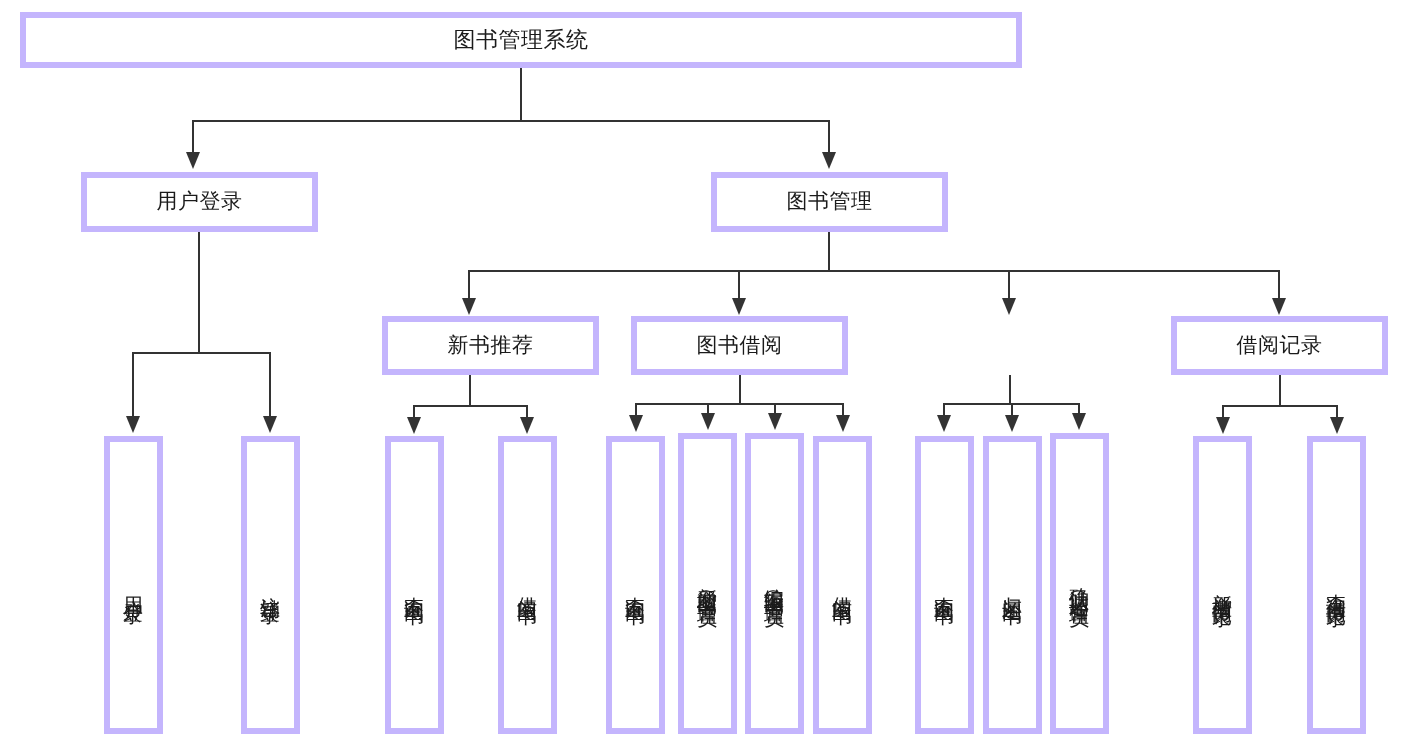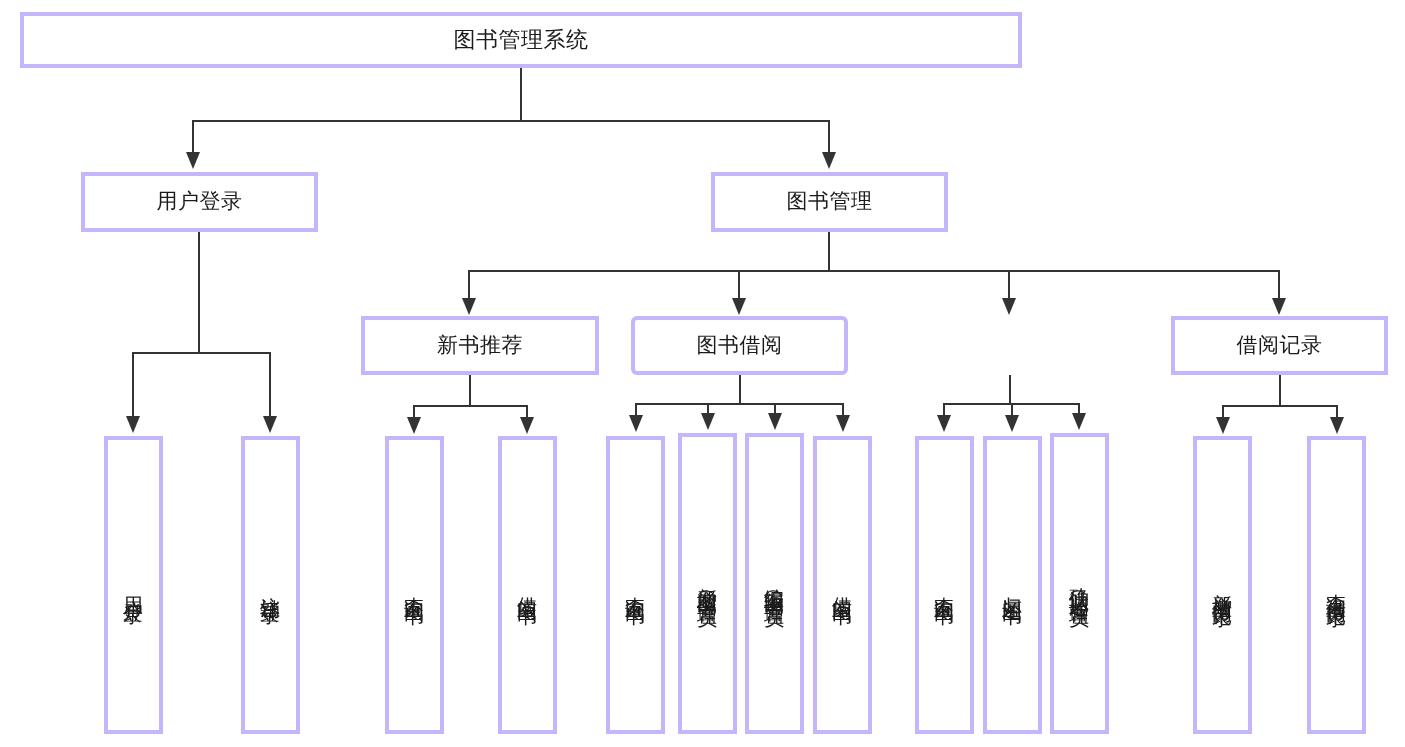"图书管理系统" .node { border: 4px solid #c4b5fd -> 6px solid #c4b5fd }
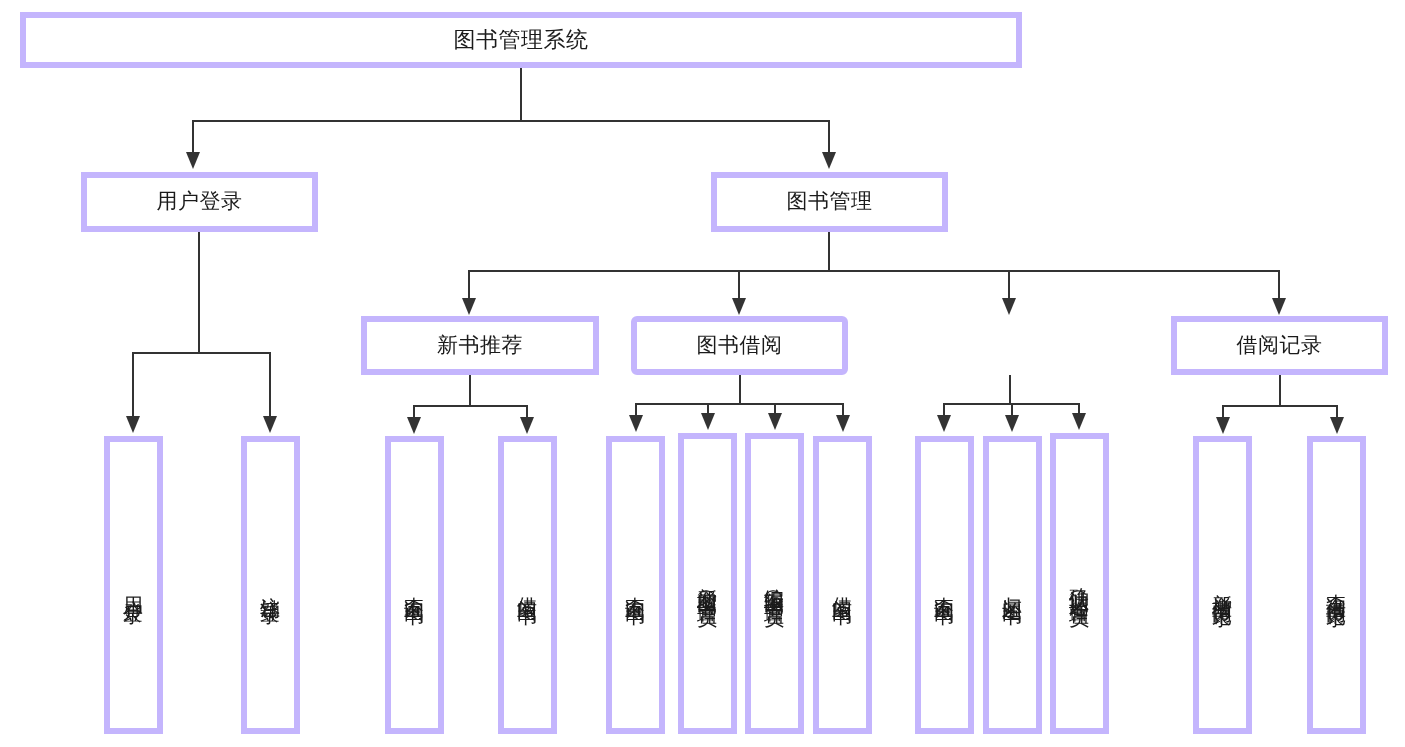"新书推荐" div.node { left: 361px -> 382px; width: 238px -> 217px }
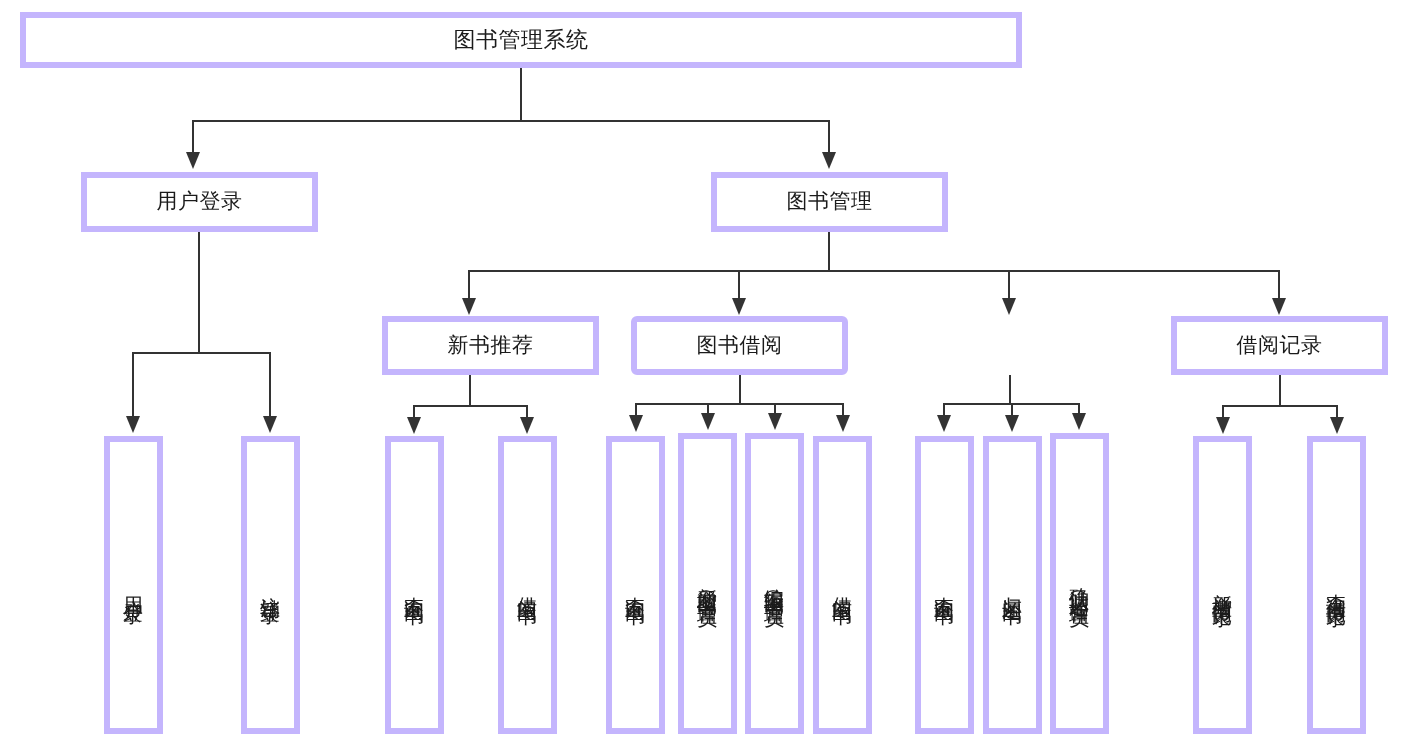"图书借阅" div.node { border-radius: 6px -> none }
